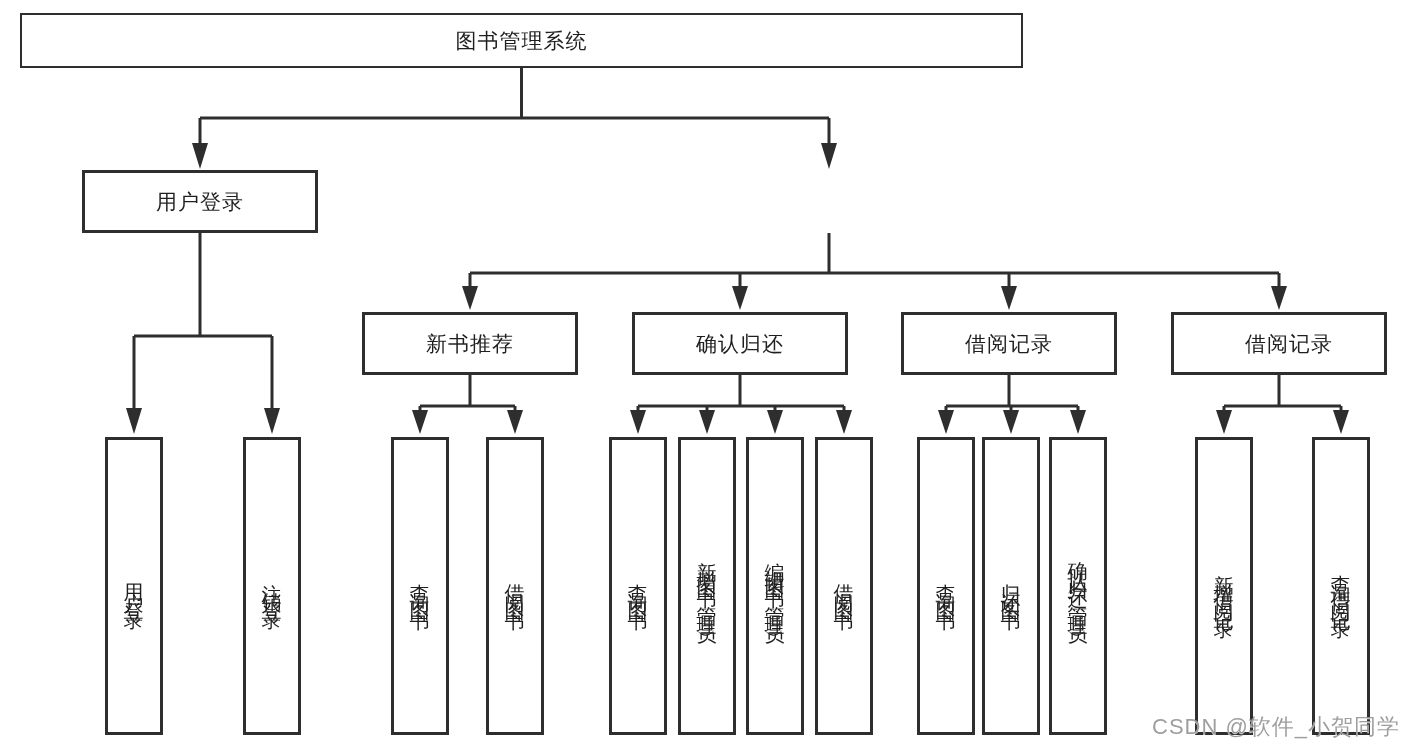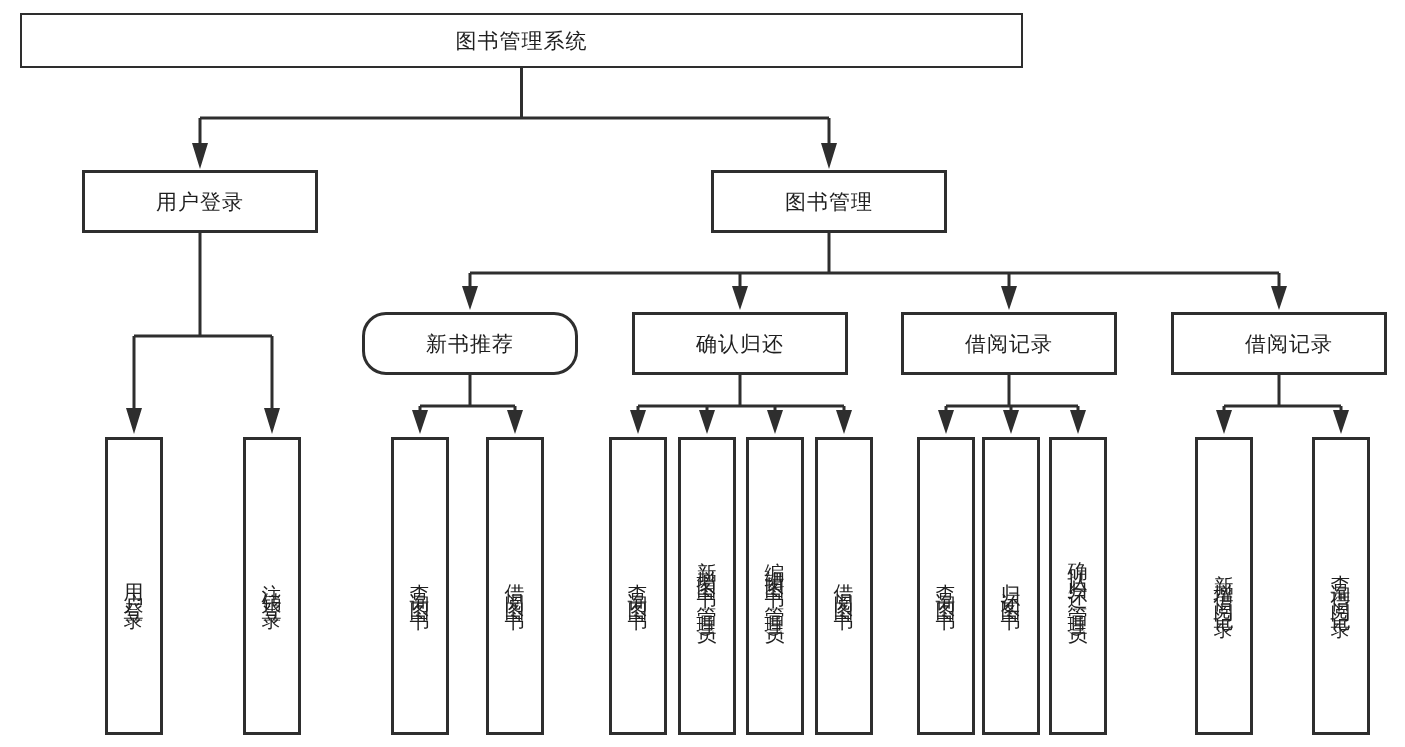"图书管理" div.node { html: <div> <span>图书管理</span> </div> -> none }
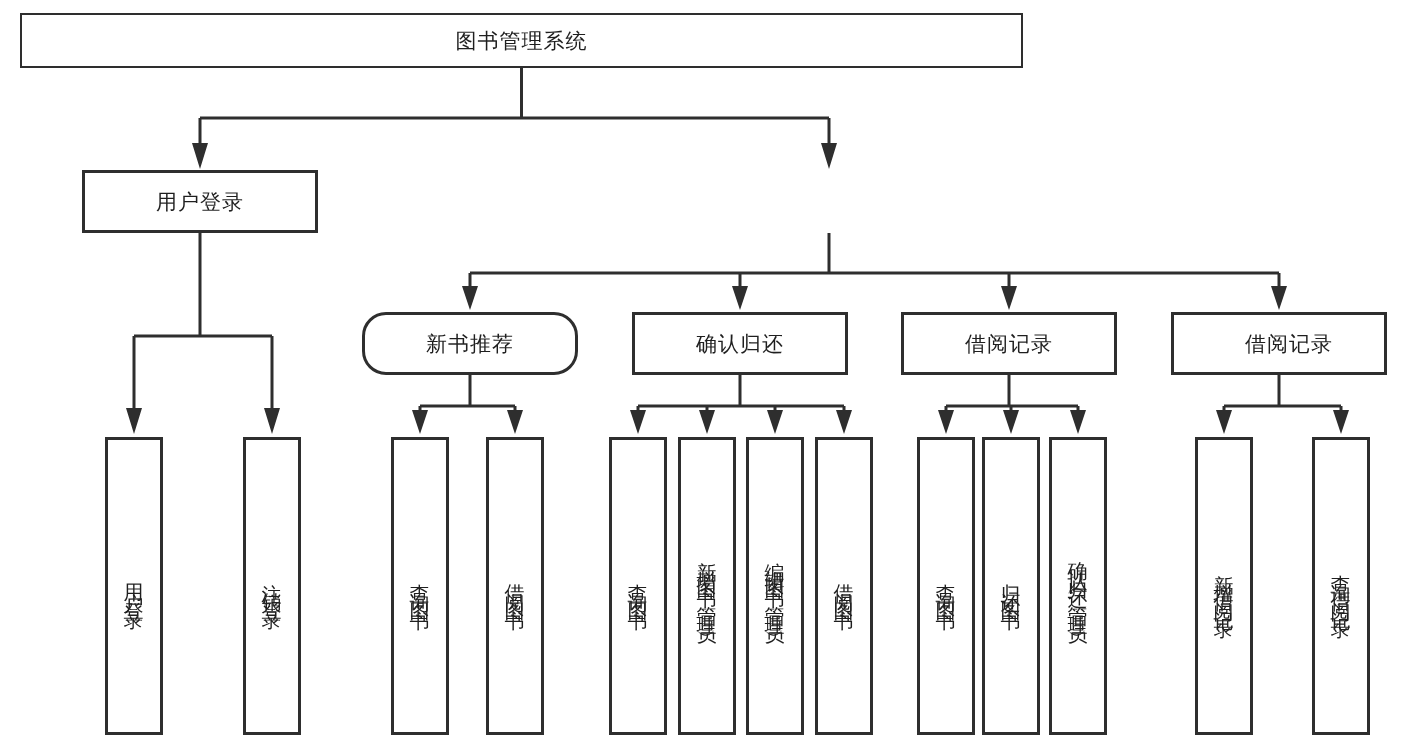"新书推荐" div.node { border-radius: 24px -> none }
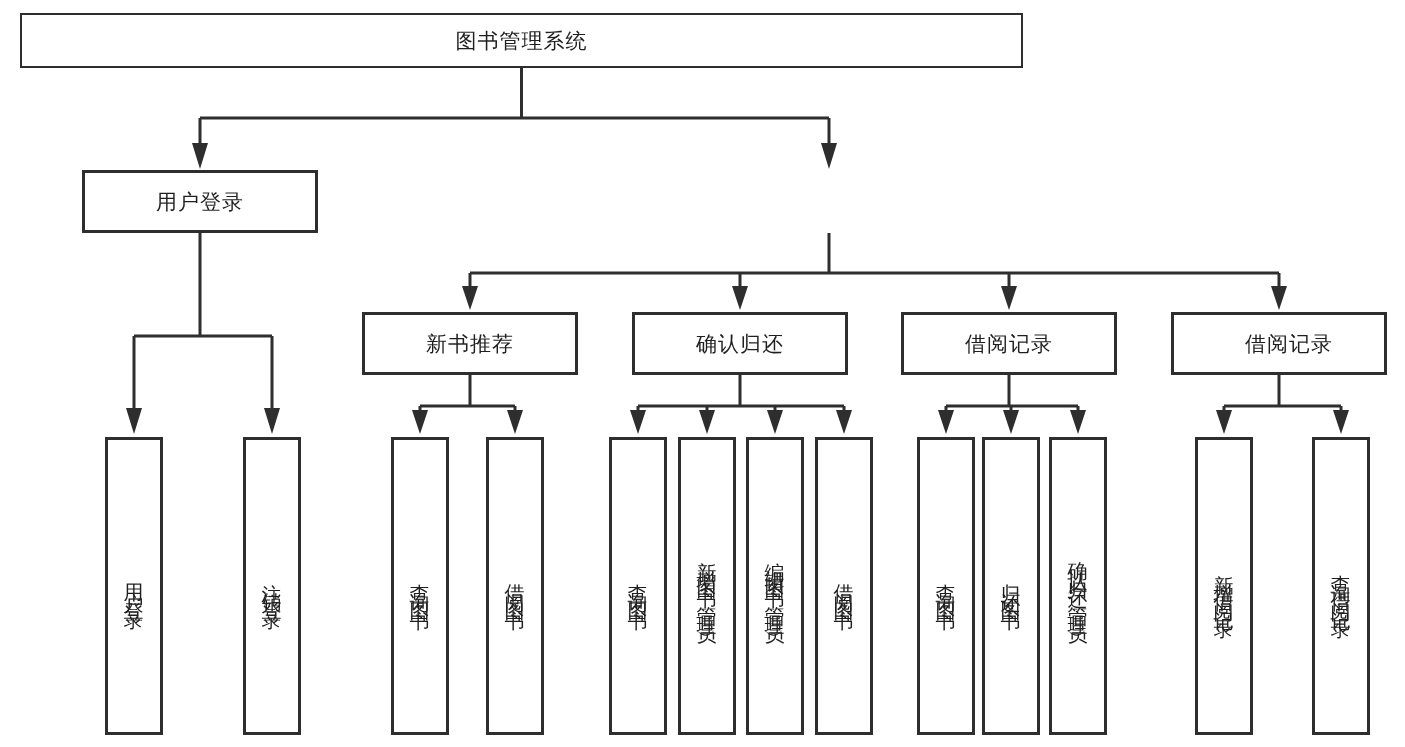"CSDN @软件_小贺同学" div.watermark { html: none -> <div>CSDN @软件_小贺同学</div> }
